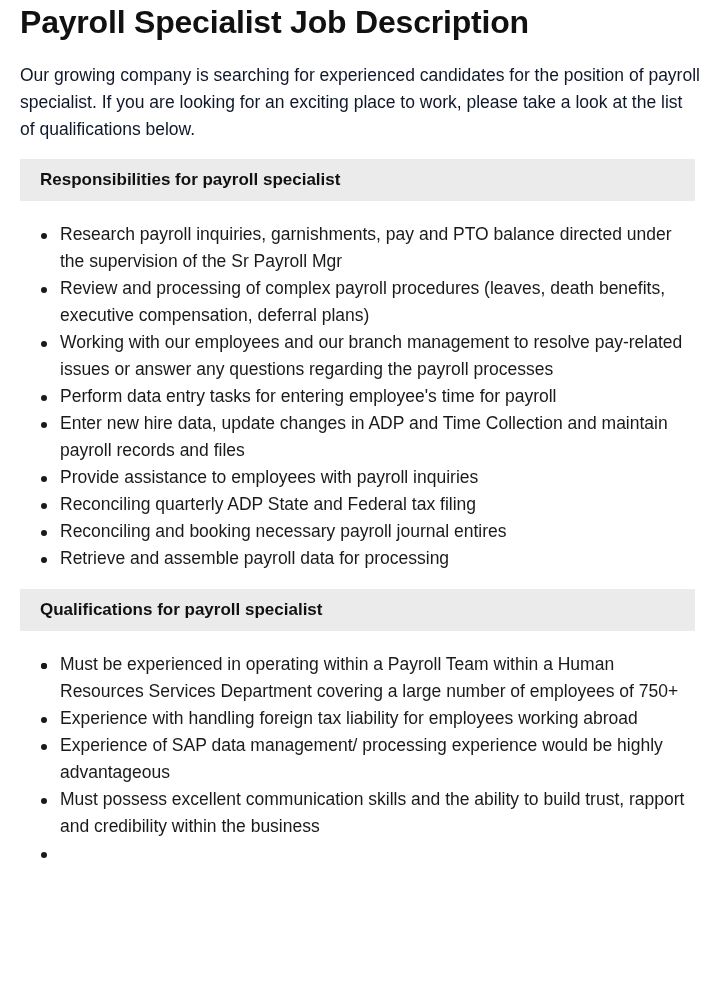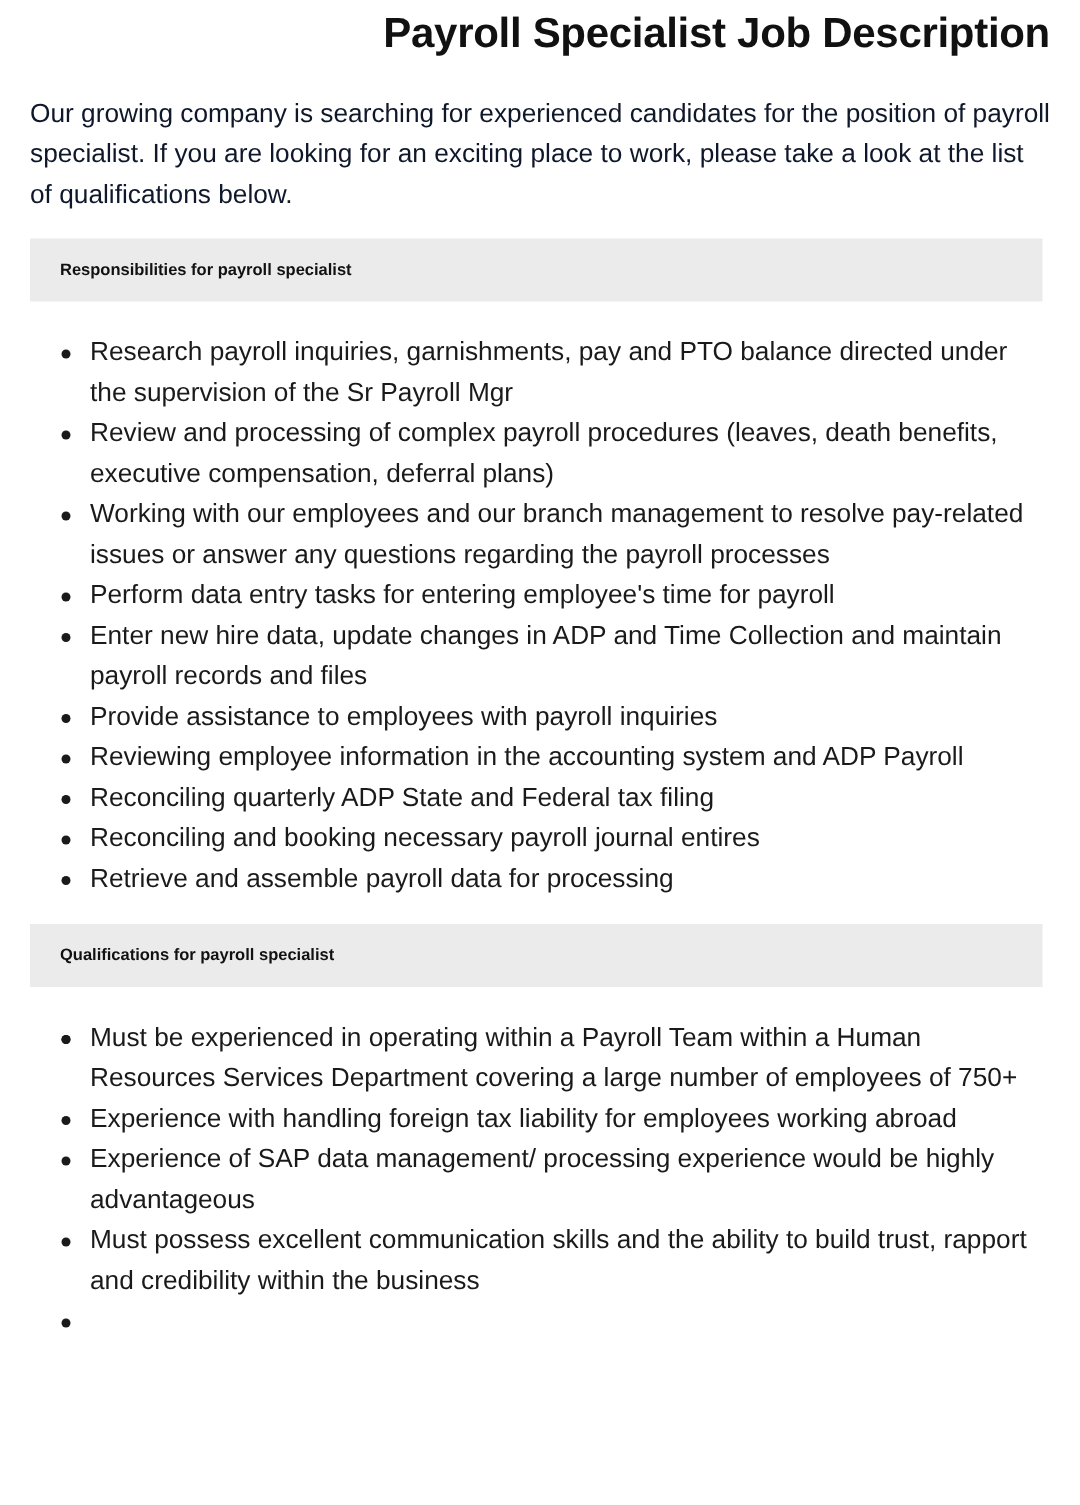"Payroll Specialist Job Description" h1 { font-size: 28px -> 32px; text-align: right -> left }
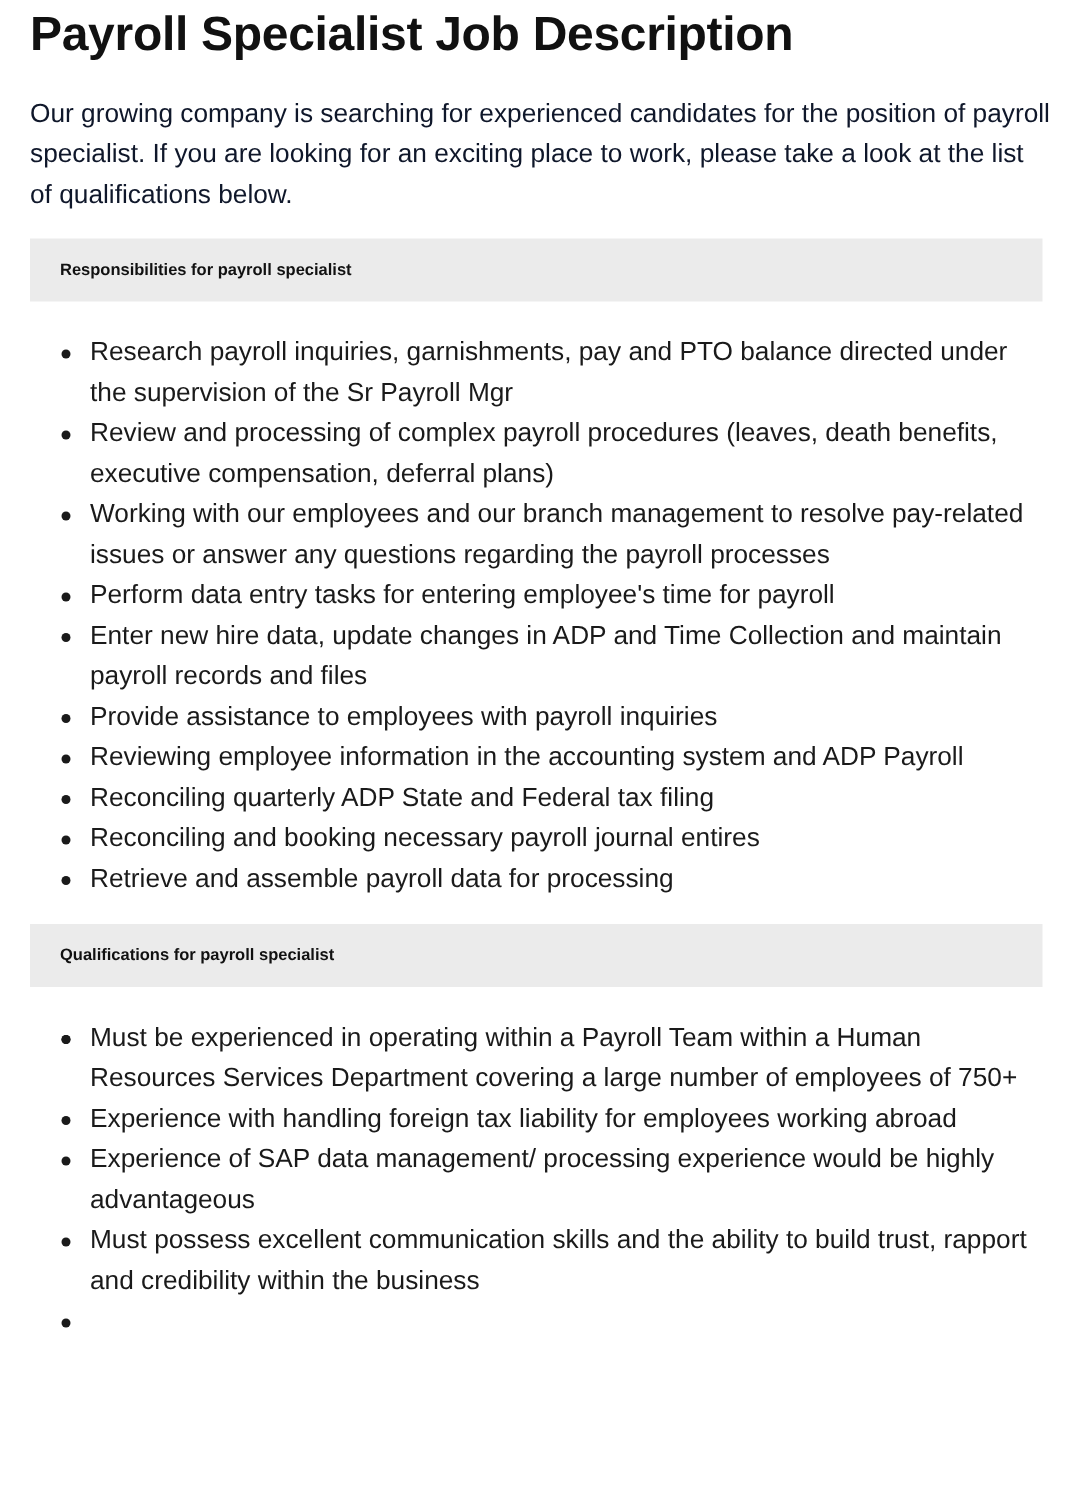"Responsibilities for payroll specialist" .section-header { font-size: 11px -> 17px }
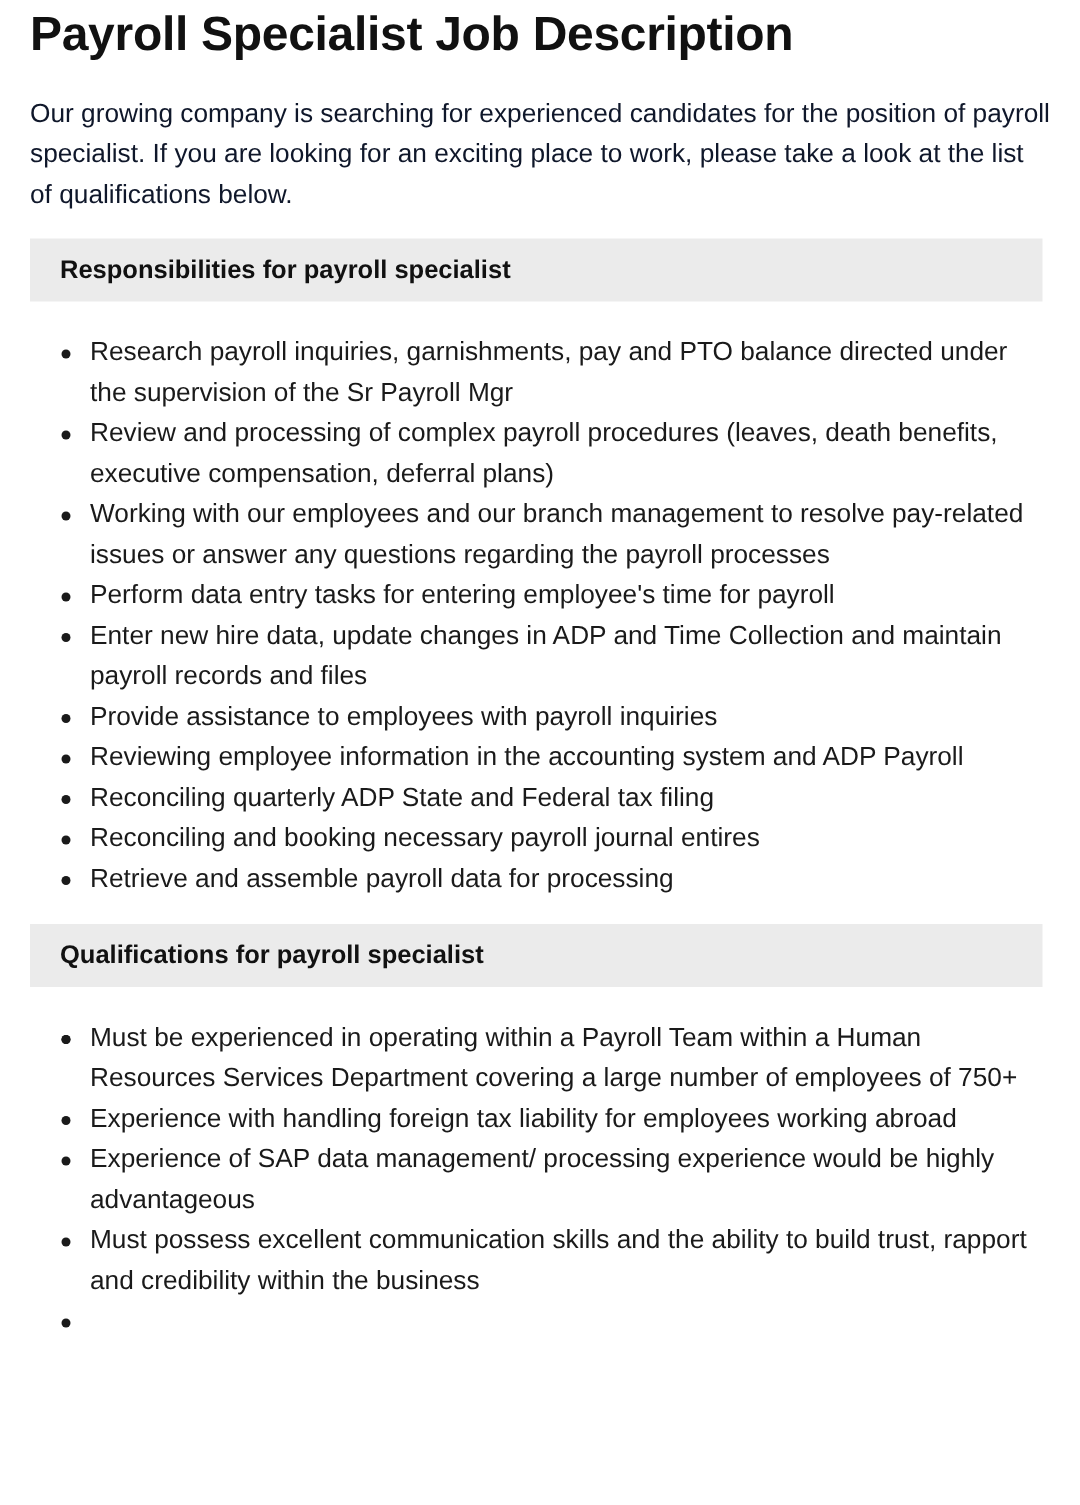"Reviewing employee information in the" li { html: <li><span></span><span>Reviewing employee information in the accounting system and ADP Payroll</span></li> -> none }
